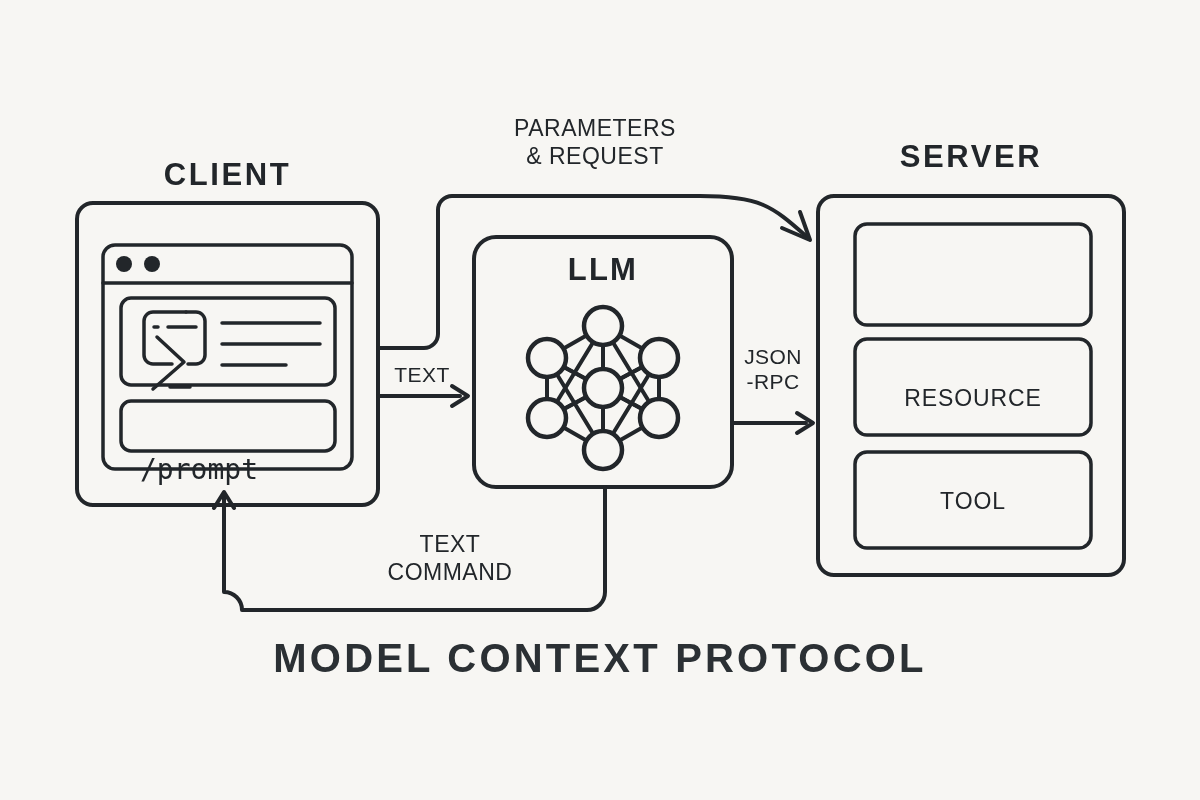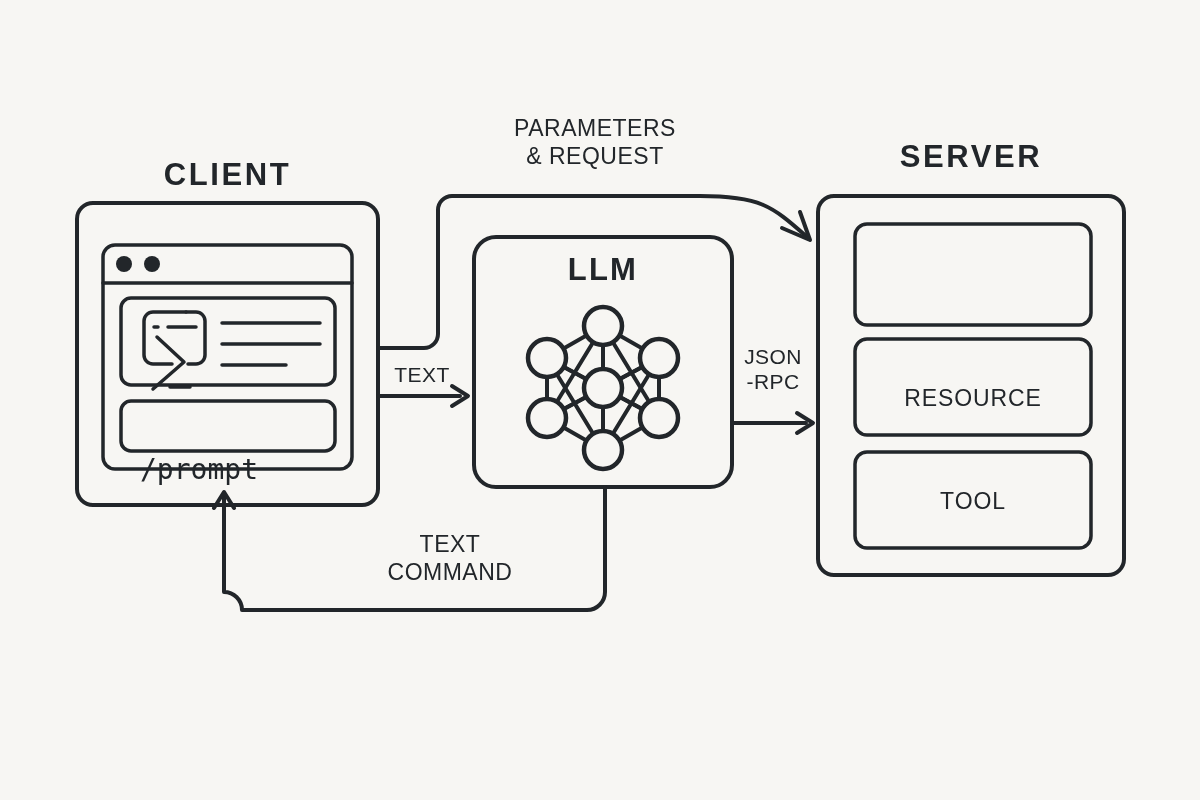"MODEL CONTEXT PROTOCOL" div.lbl { html: none -> <div>MODEL CONTEXT PROTOCOL</div> }
